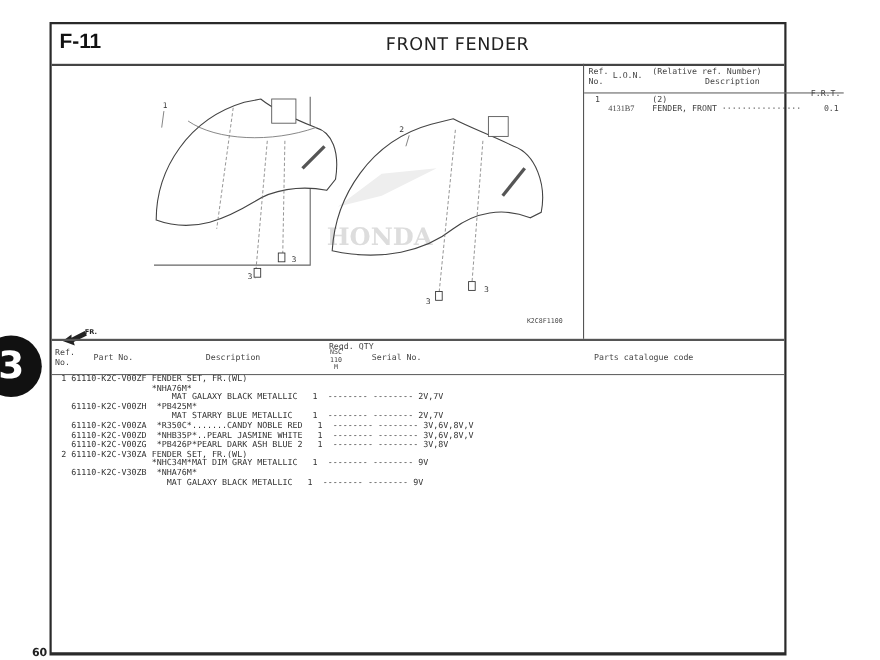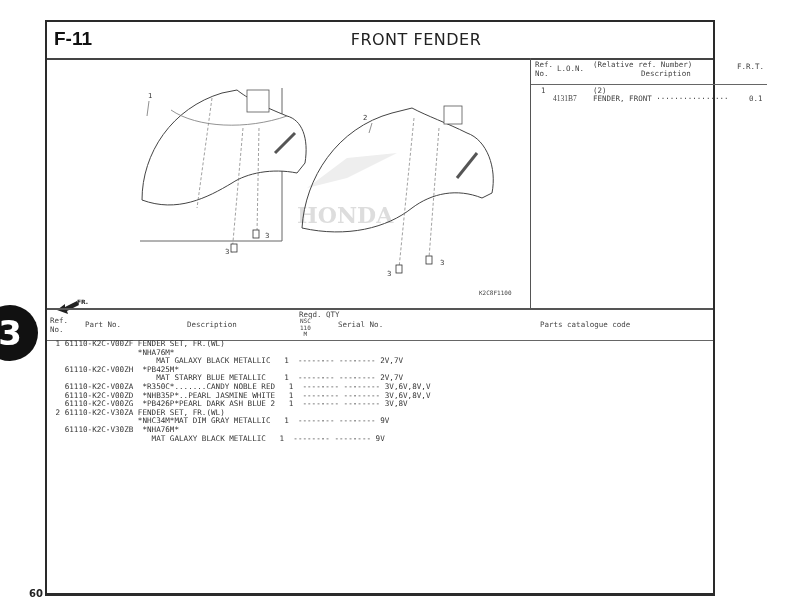"F.R.T." div.abs { top: 4px -> 22px }
